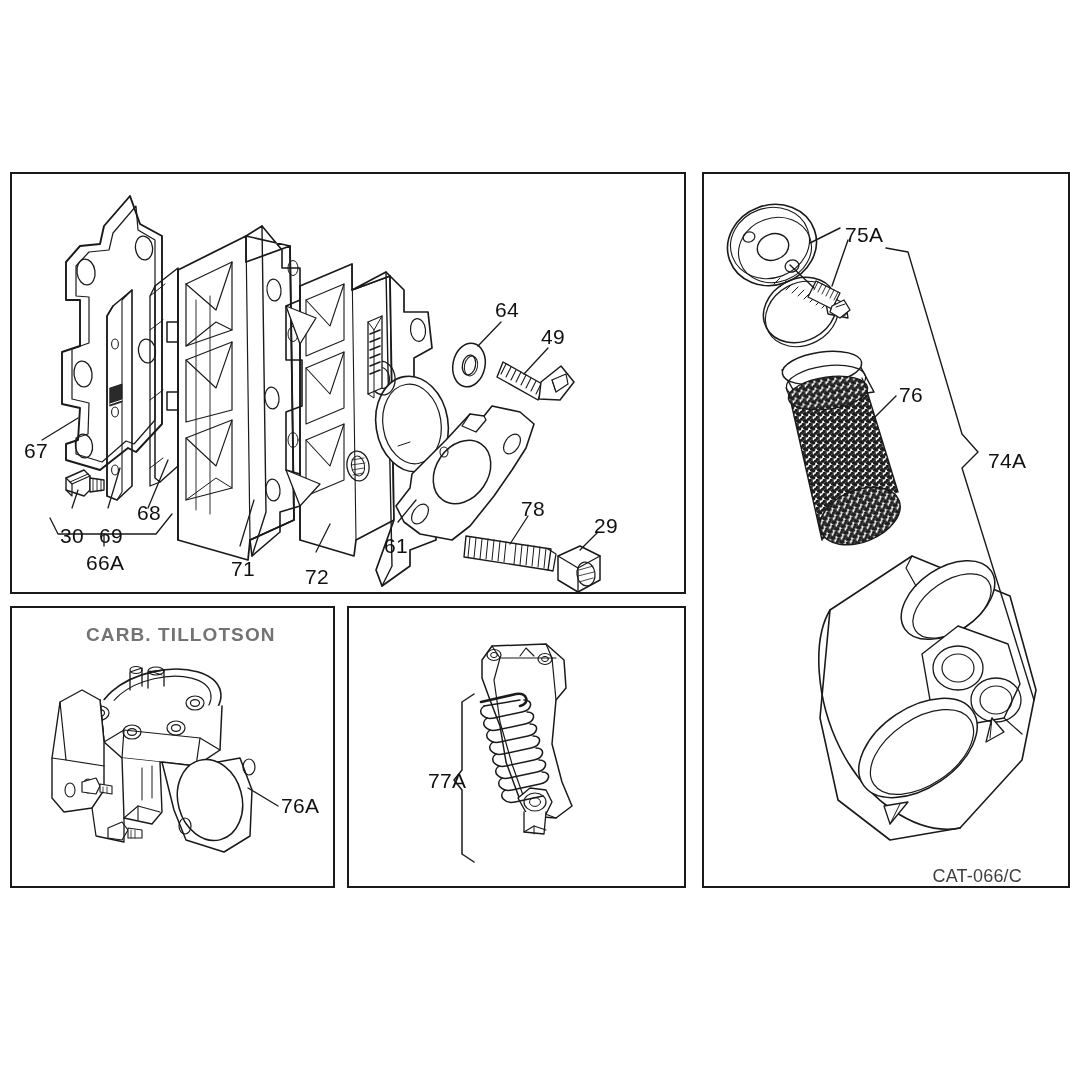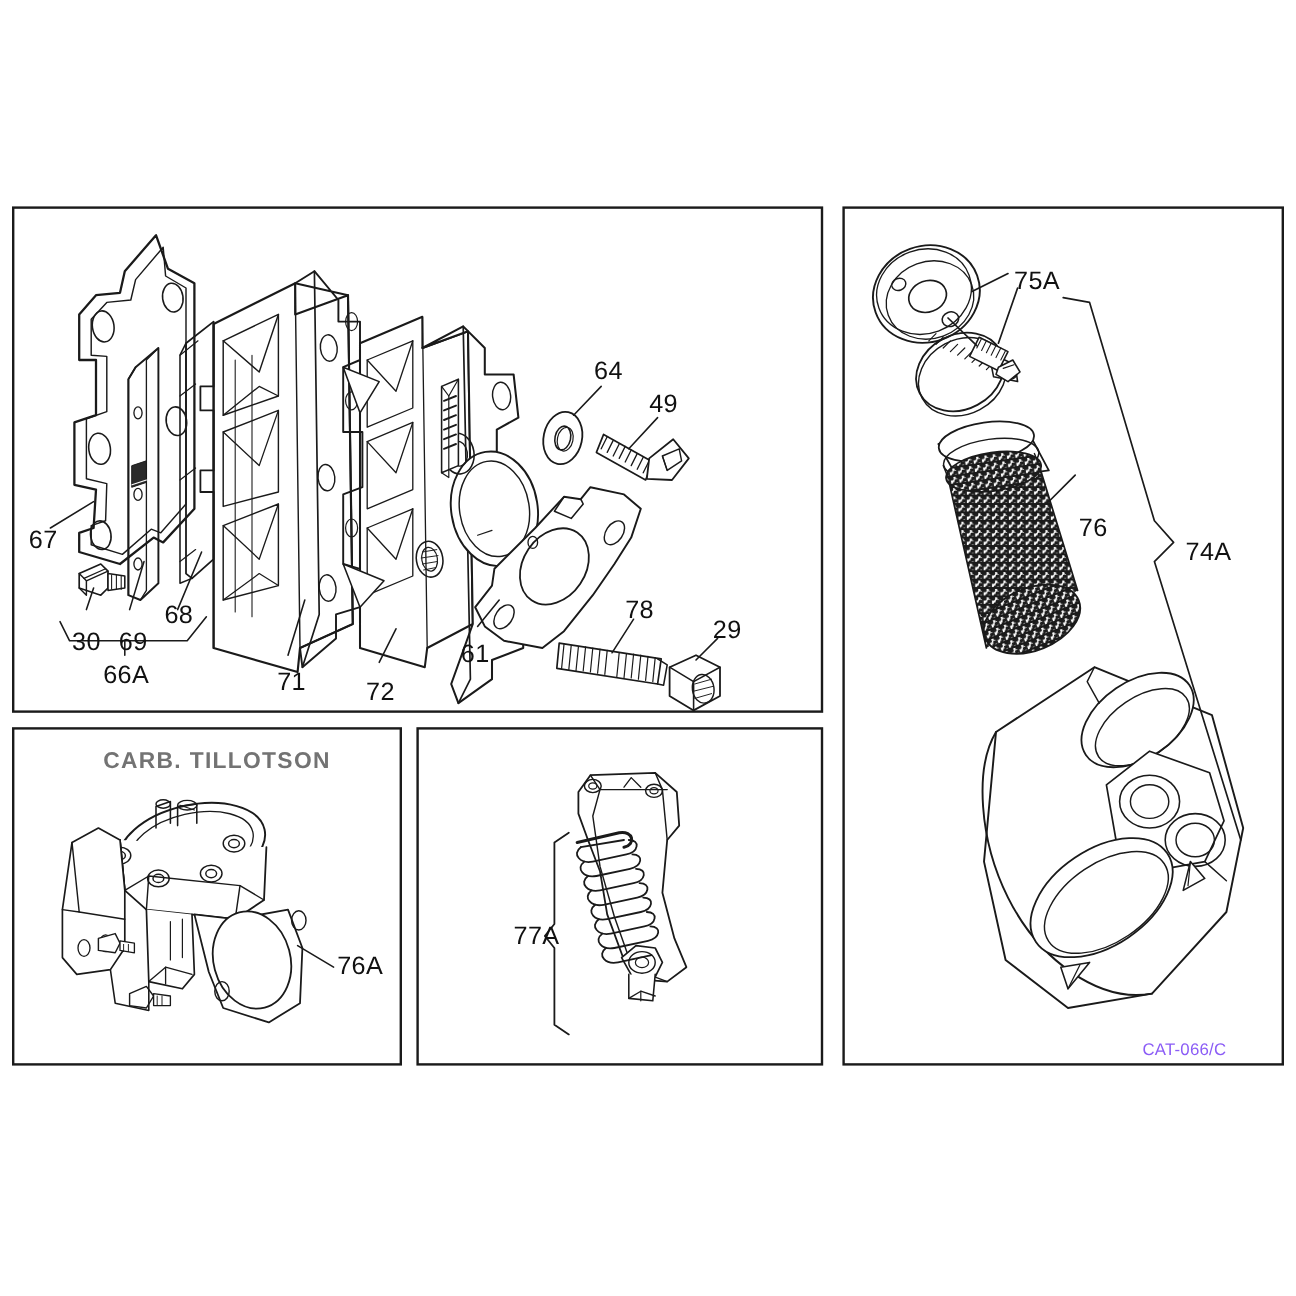"76" div.lbl { margin-top: 46px -> none }
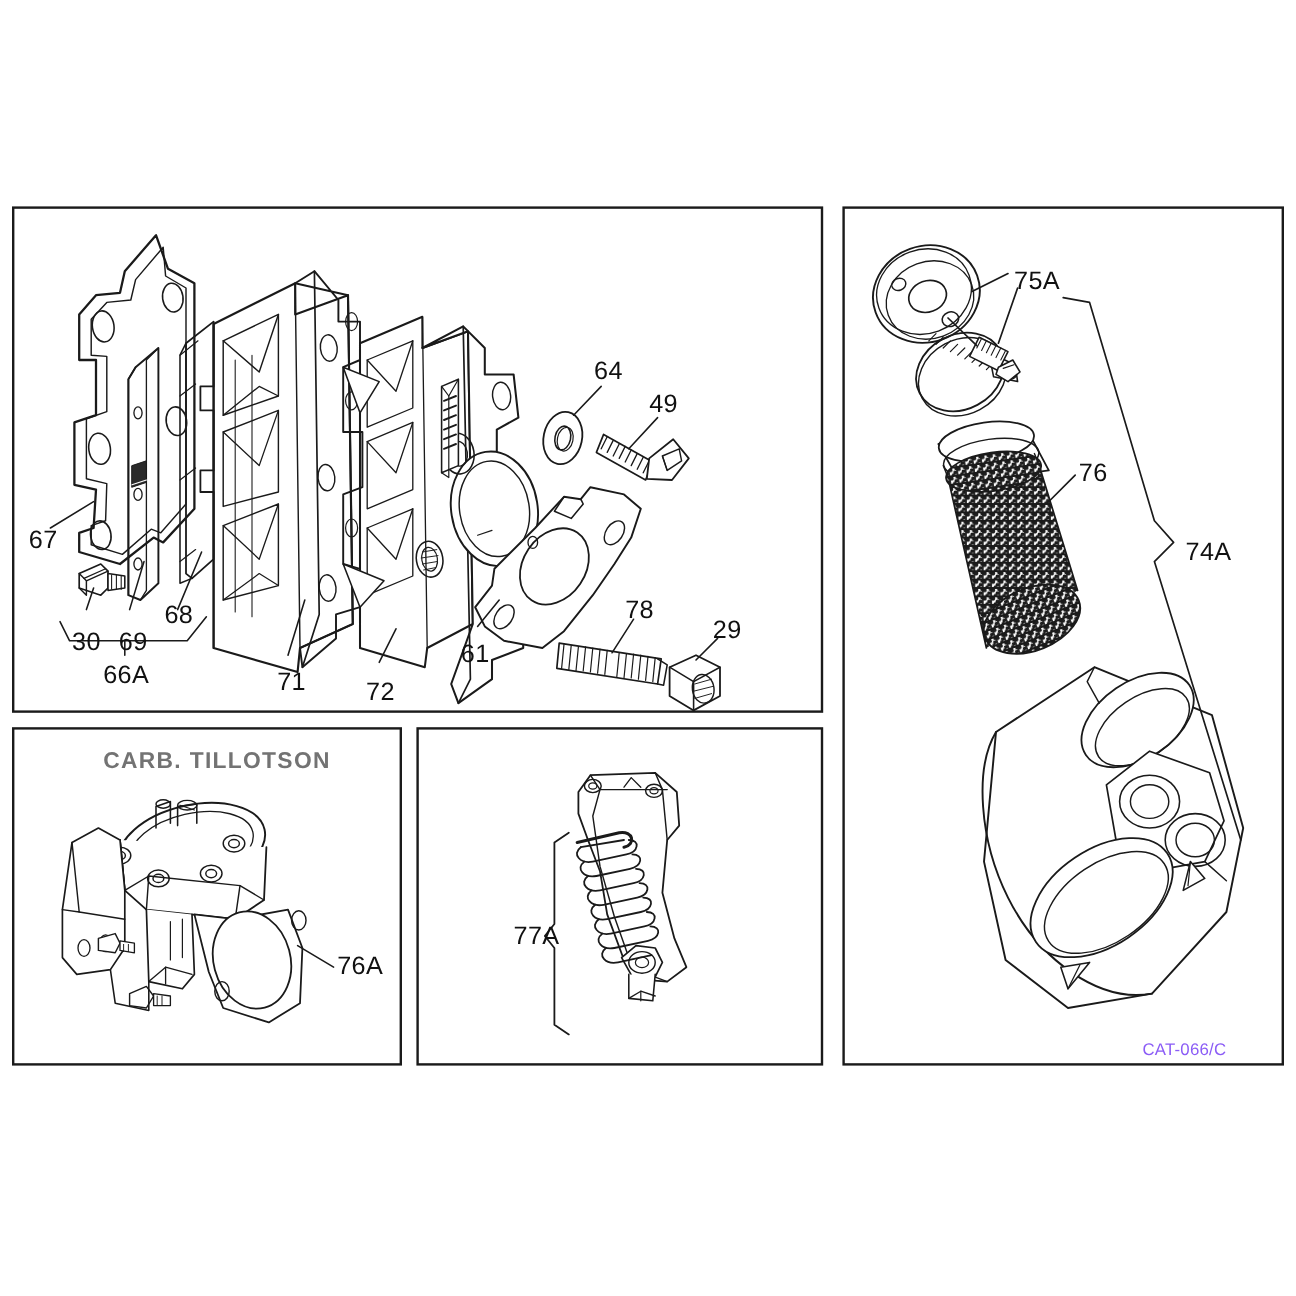"CAT-066/C" .catcode { color: #8b5cf6 -> #404040; font-size: 14px -> 18px }
